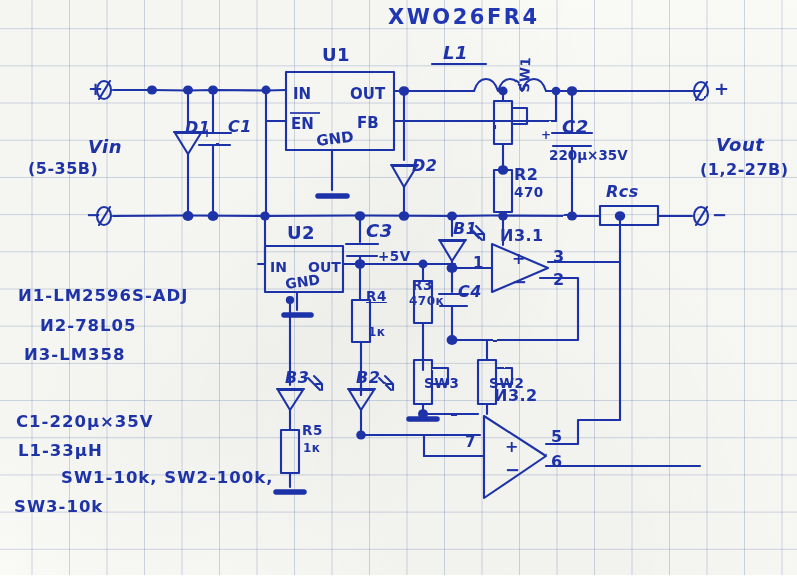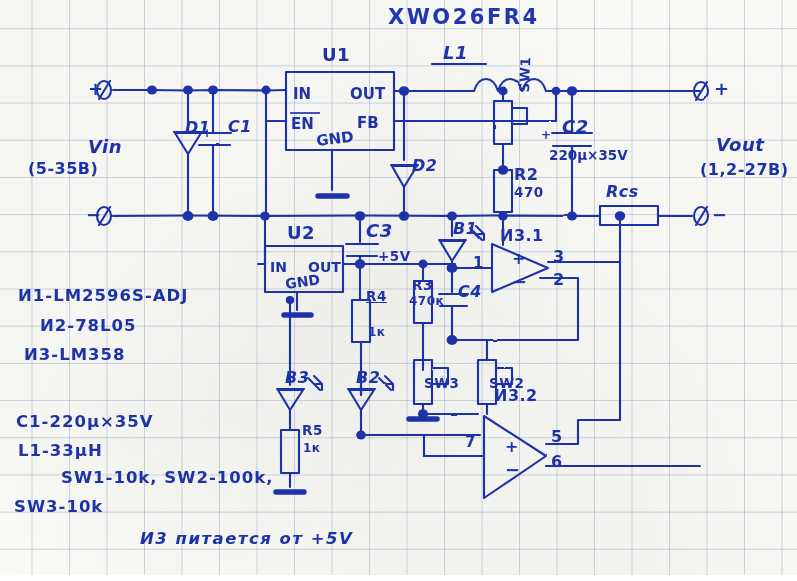"И3 питается от +5V" div.hw { html: <div>И3 питается от +5V</div> -> none }
